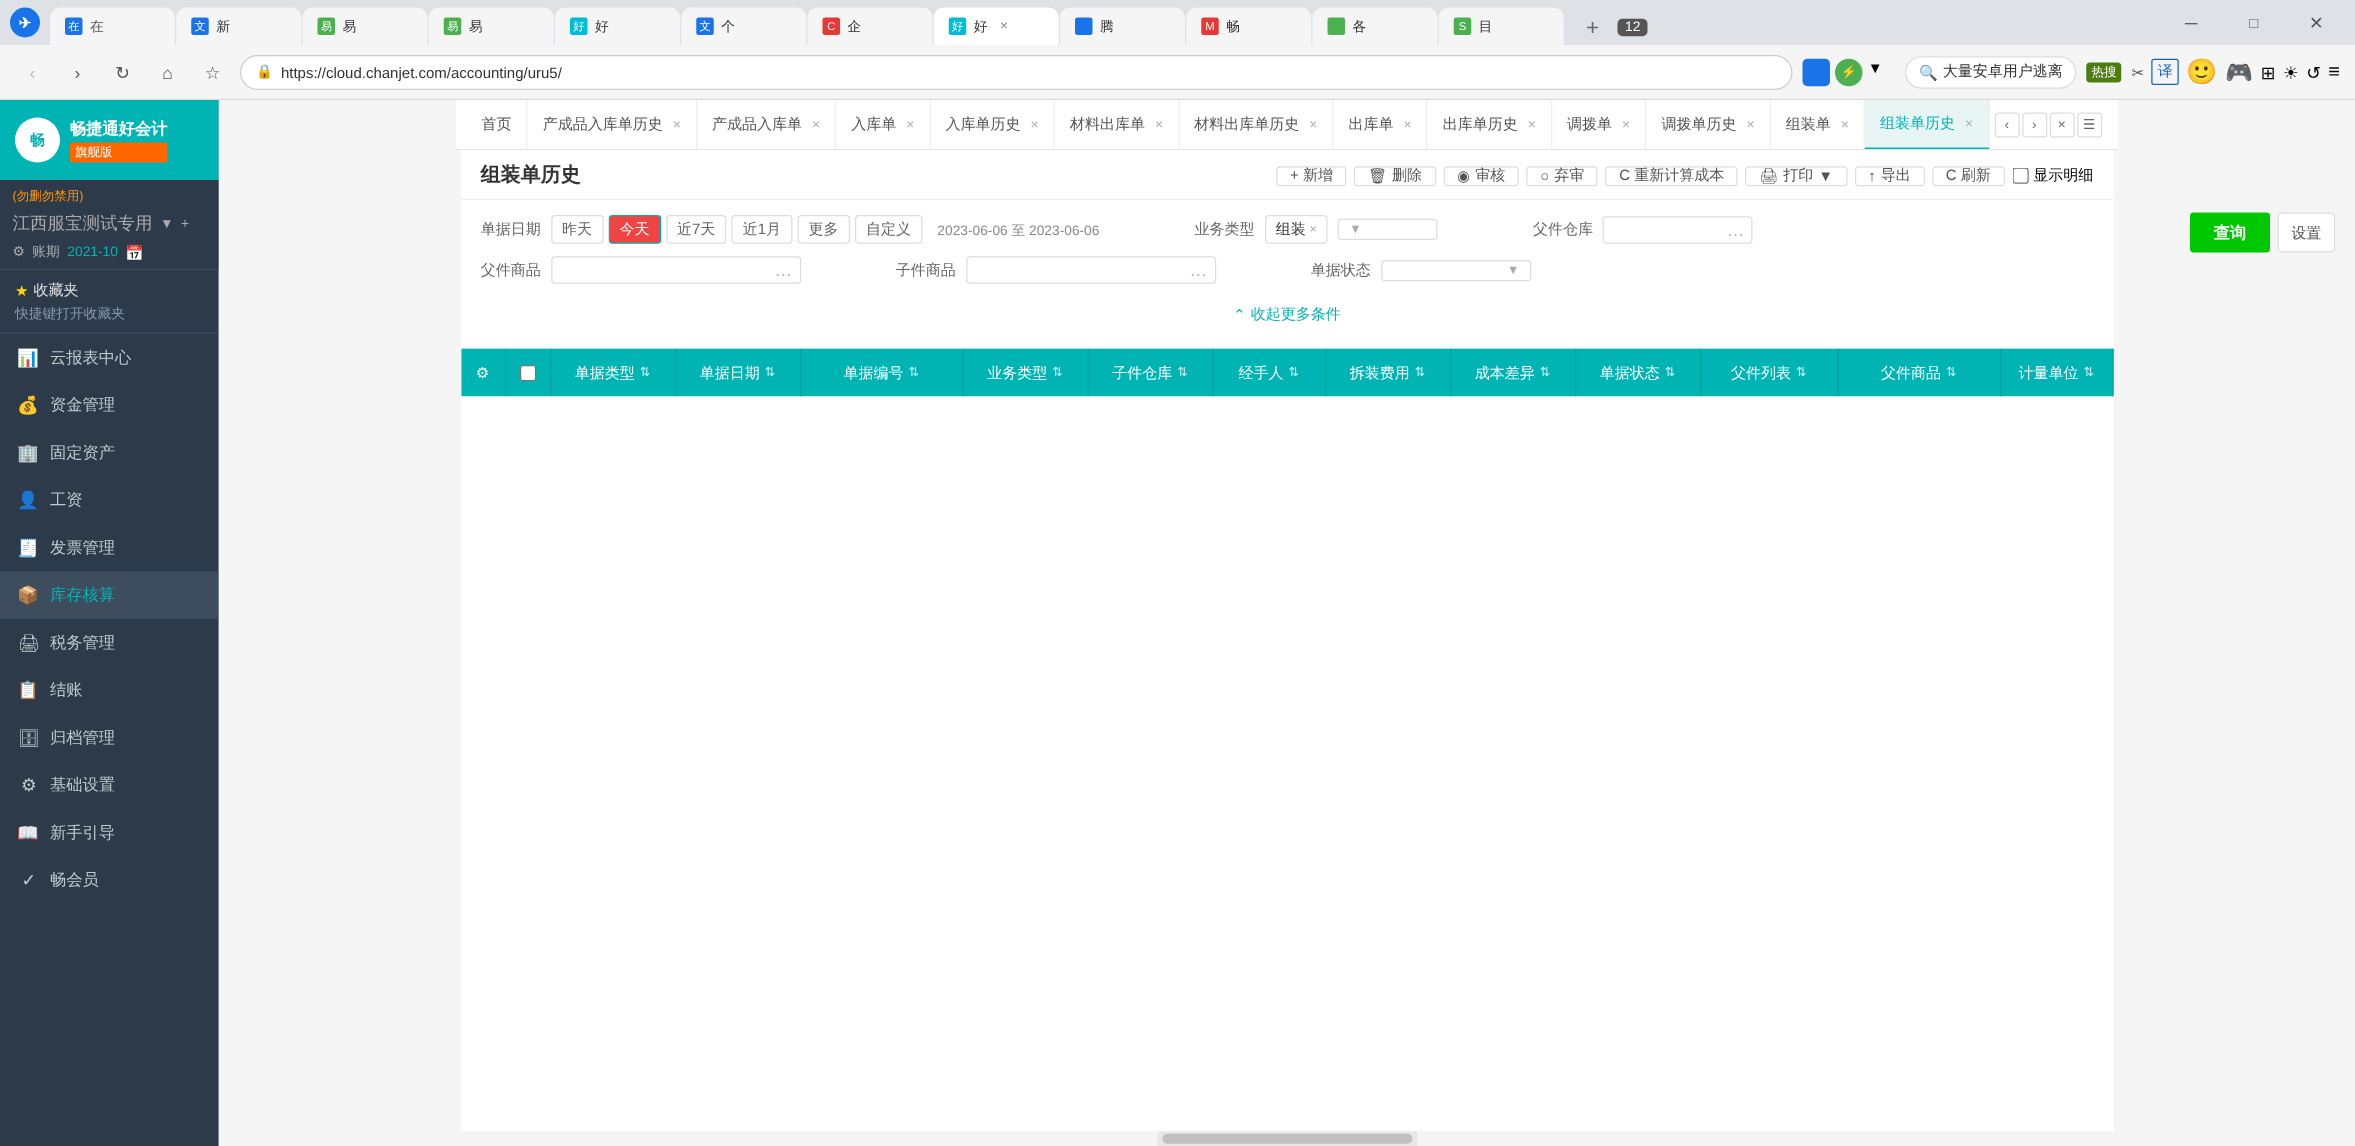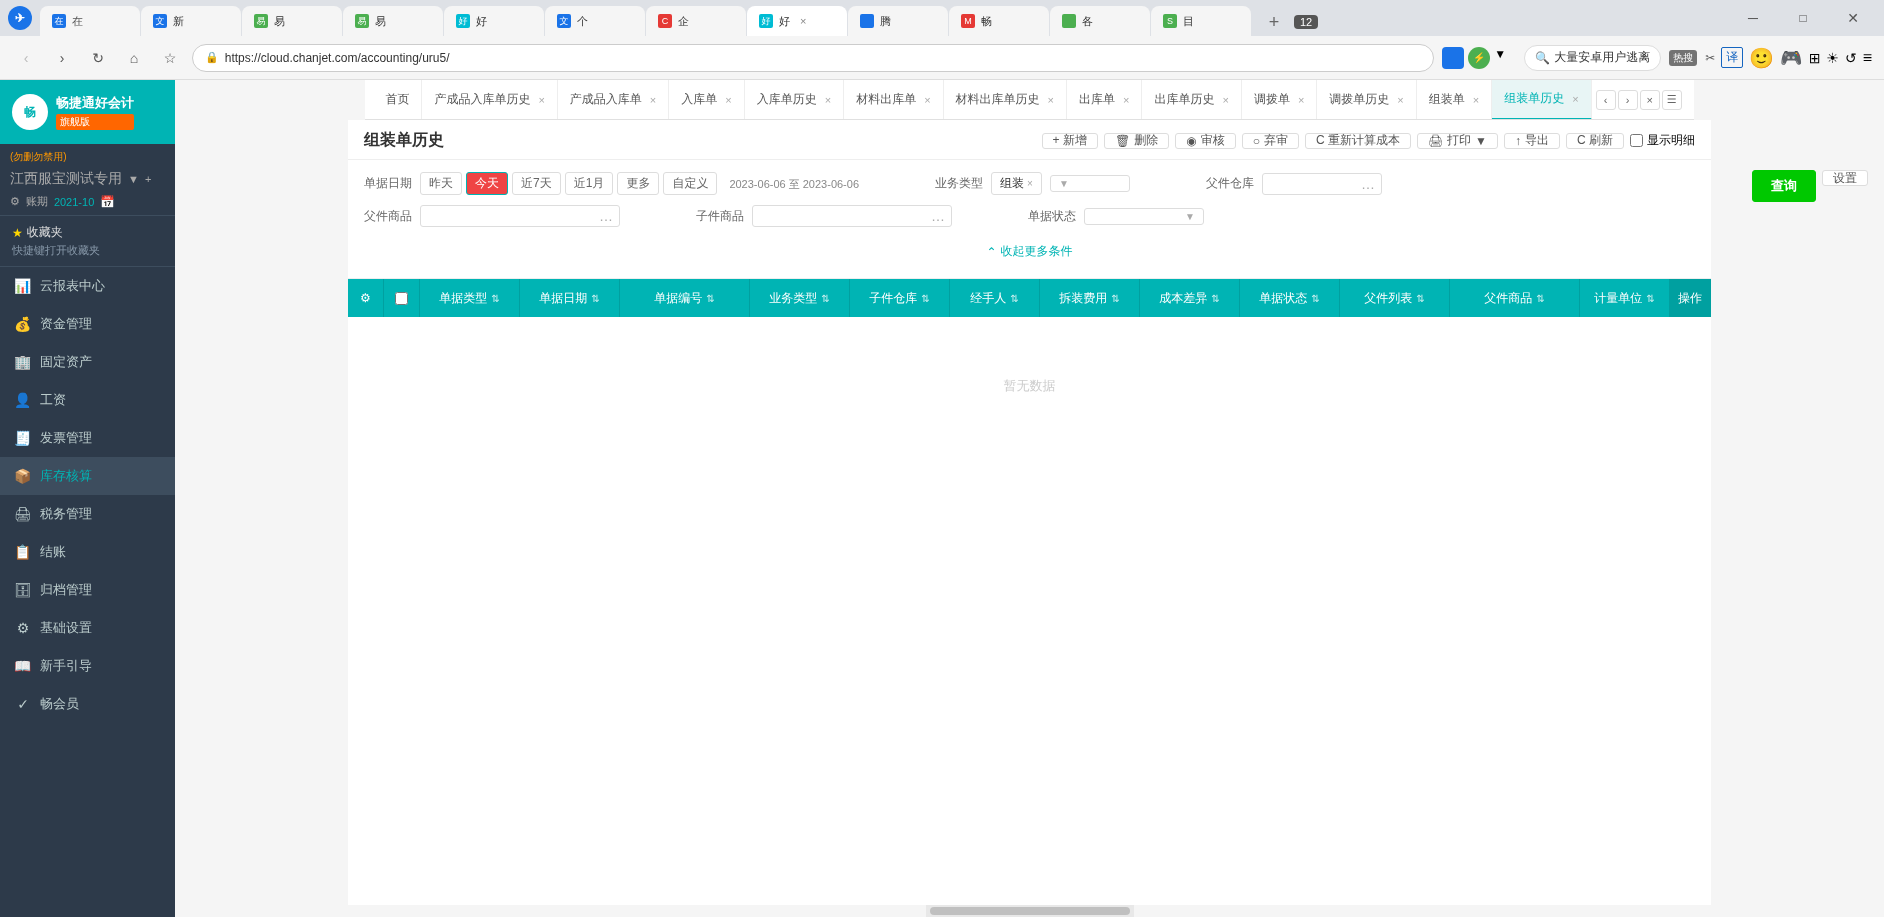"热搜" .hot-tag { background: #737373 -> #4d7c0f }
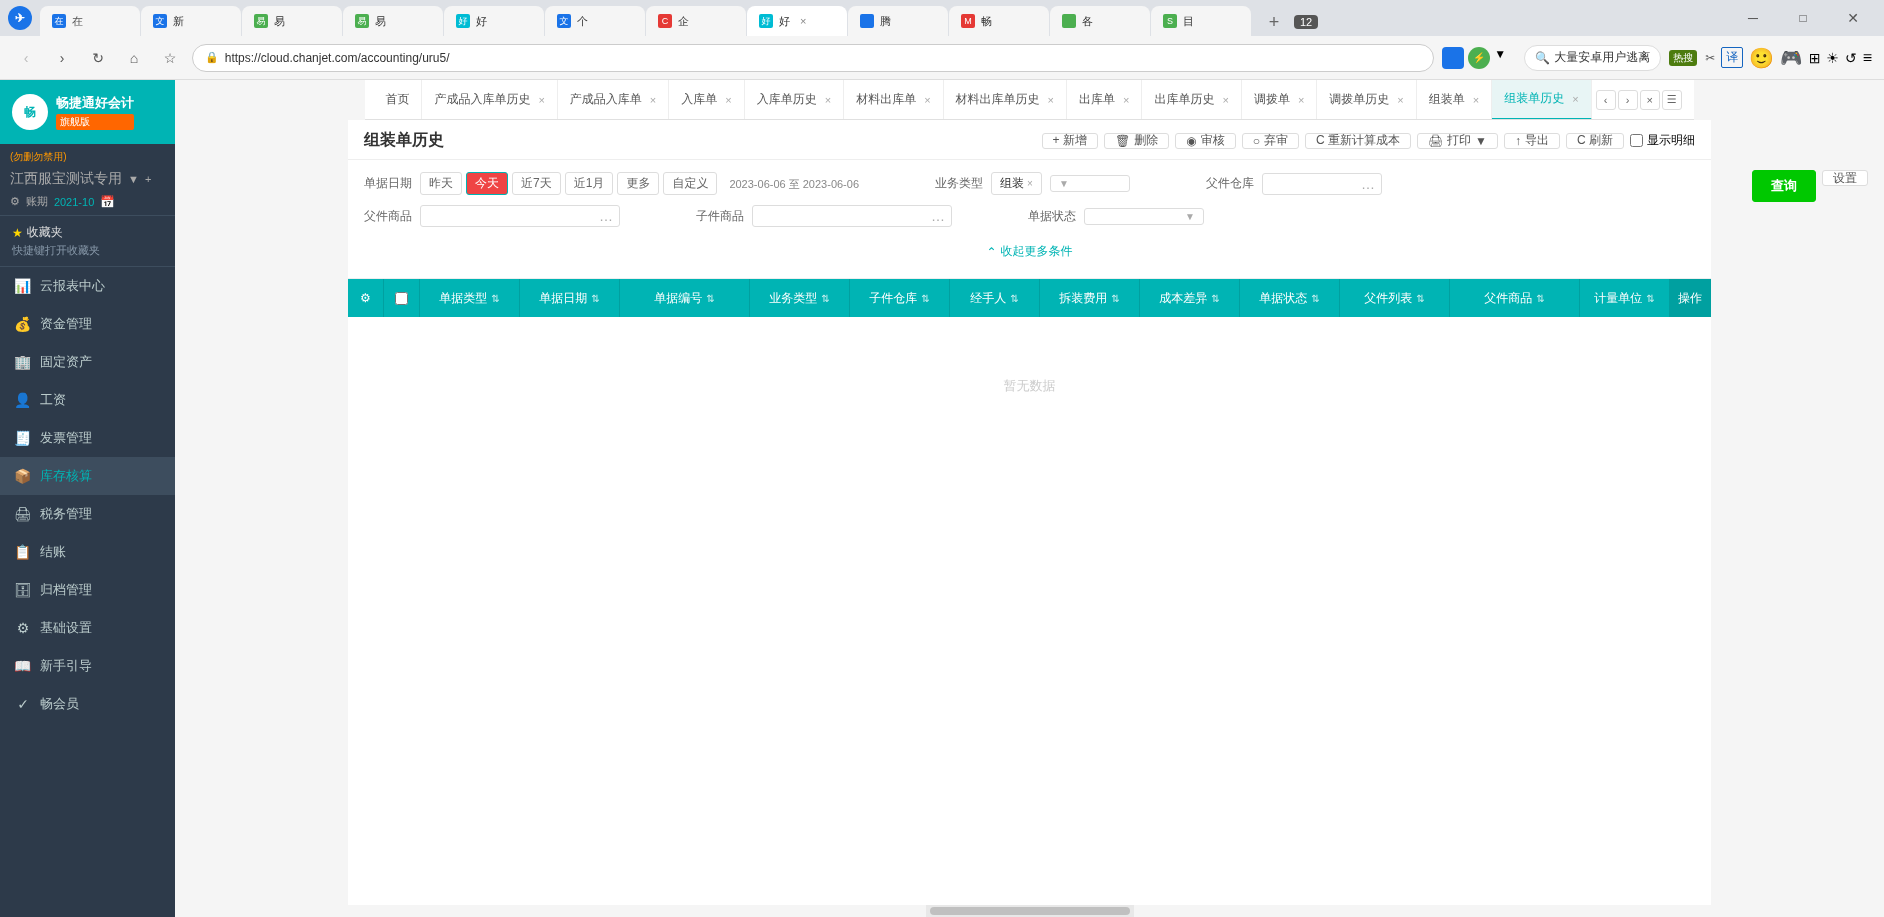"设置" button.action-btn { height: 16px -> 32px }
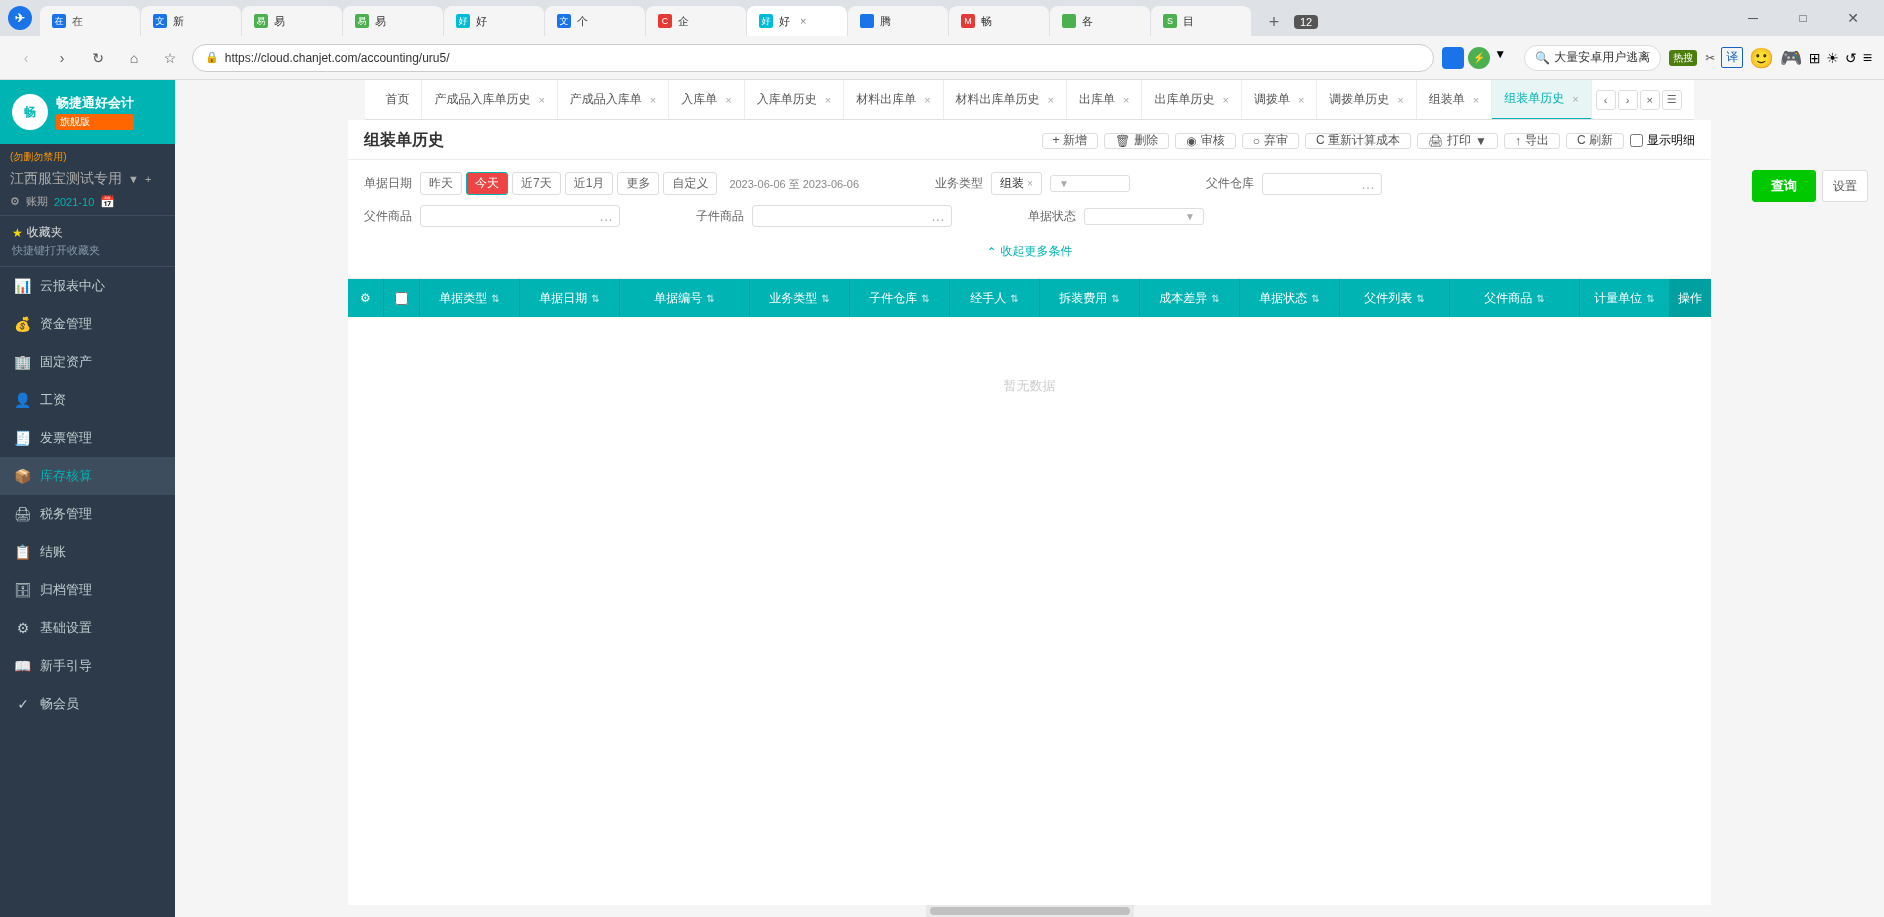"操作" div.th { html: <div> <span>操作</span> </div> -> none }
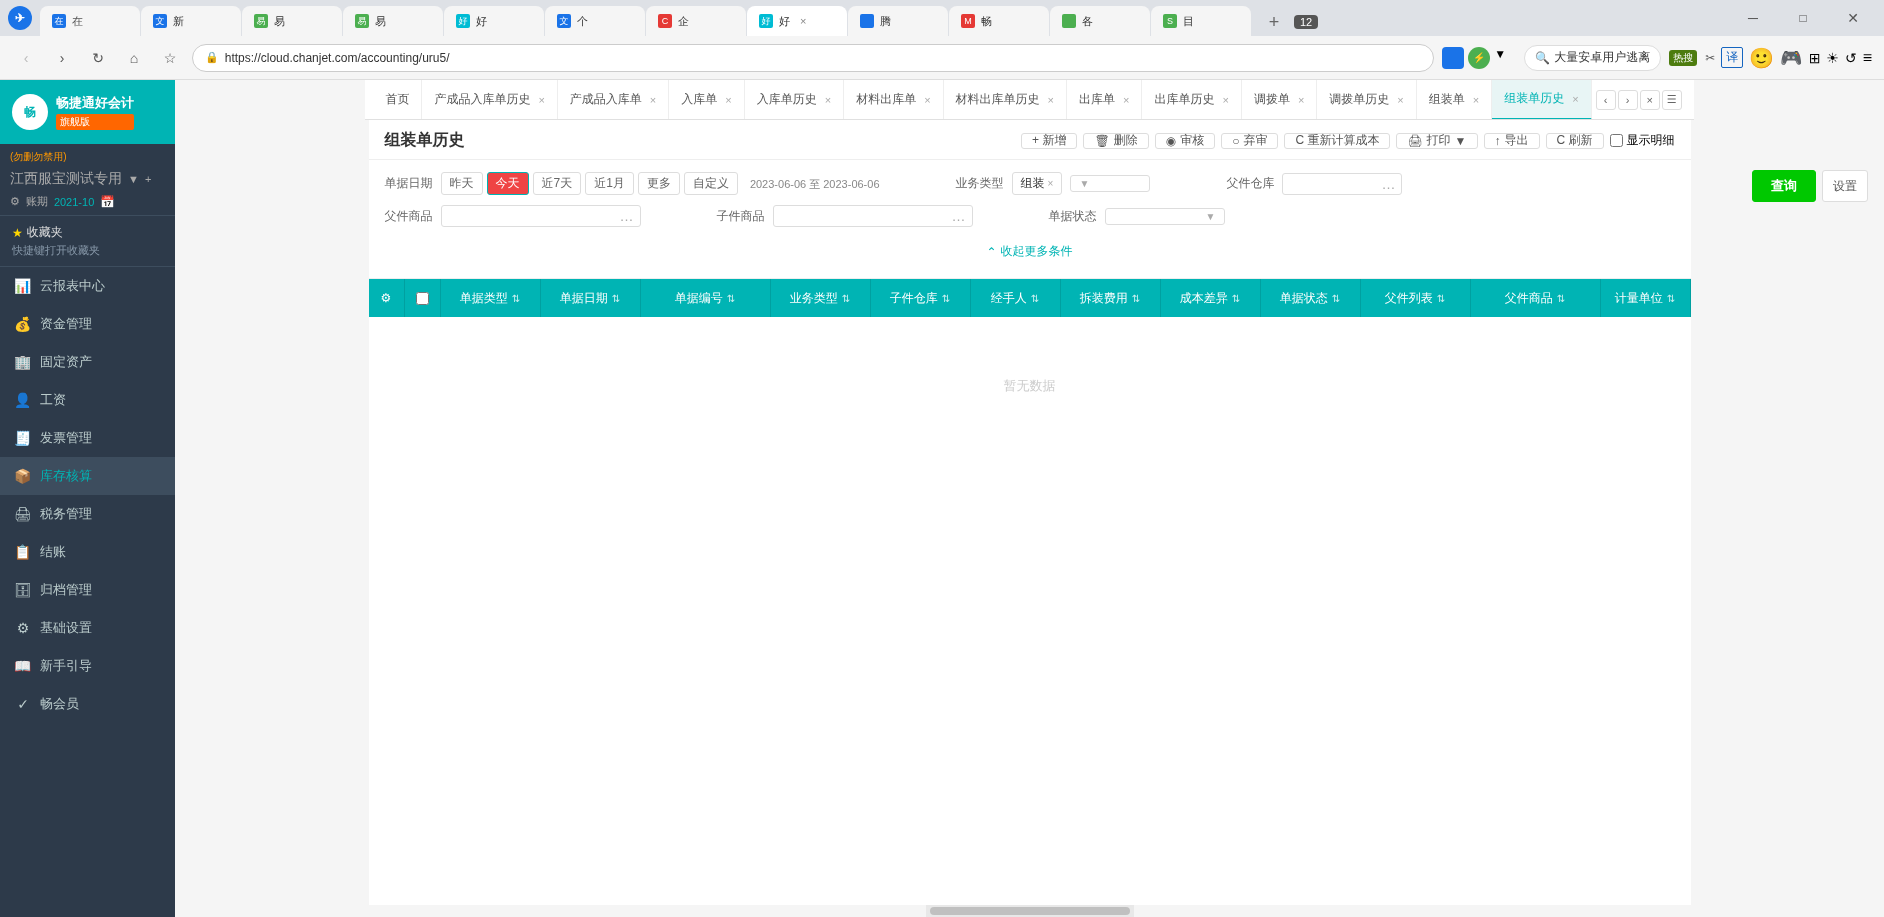"暂无数据" div.table-empty { html: <div> <div>暂无数据</div> </div> -> none }
